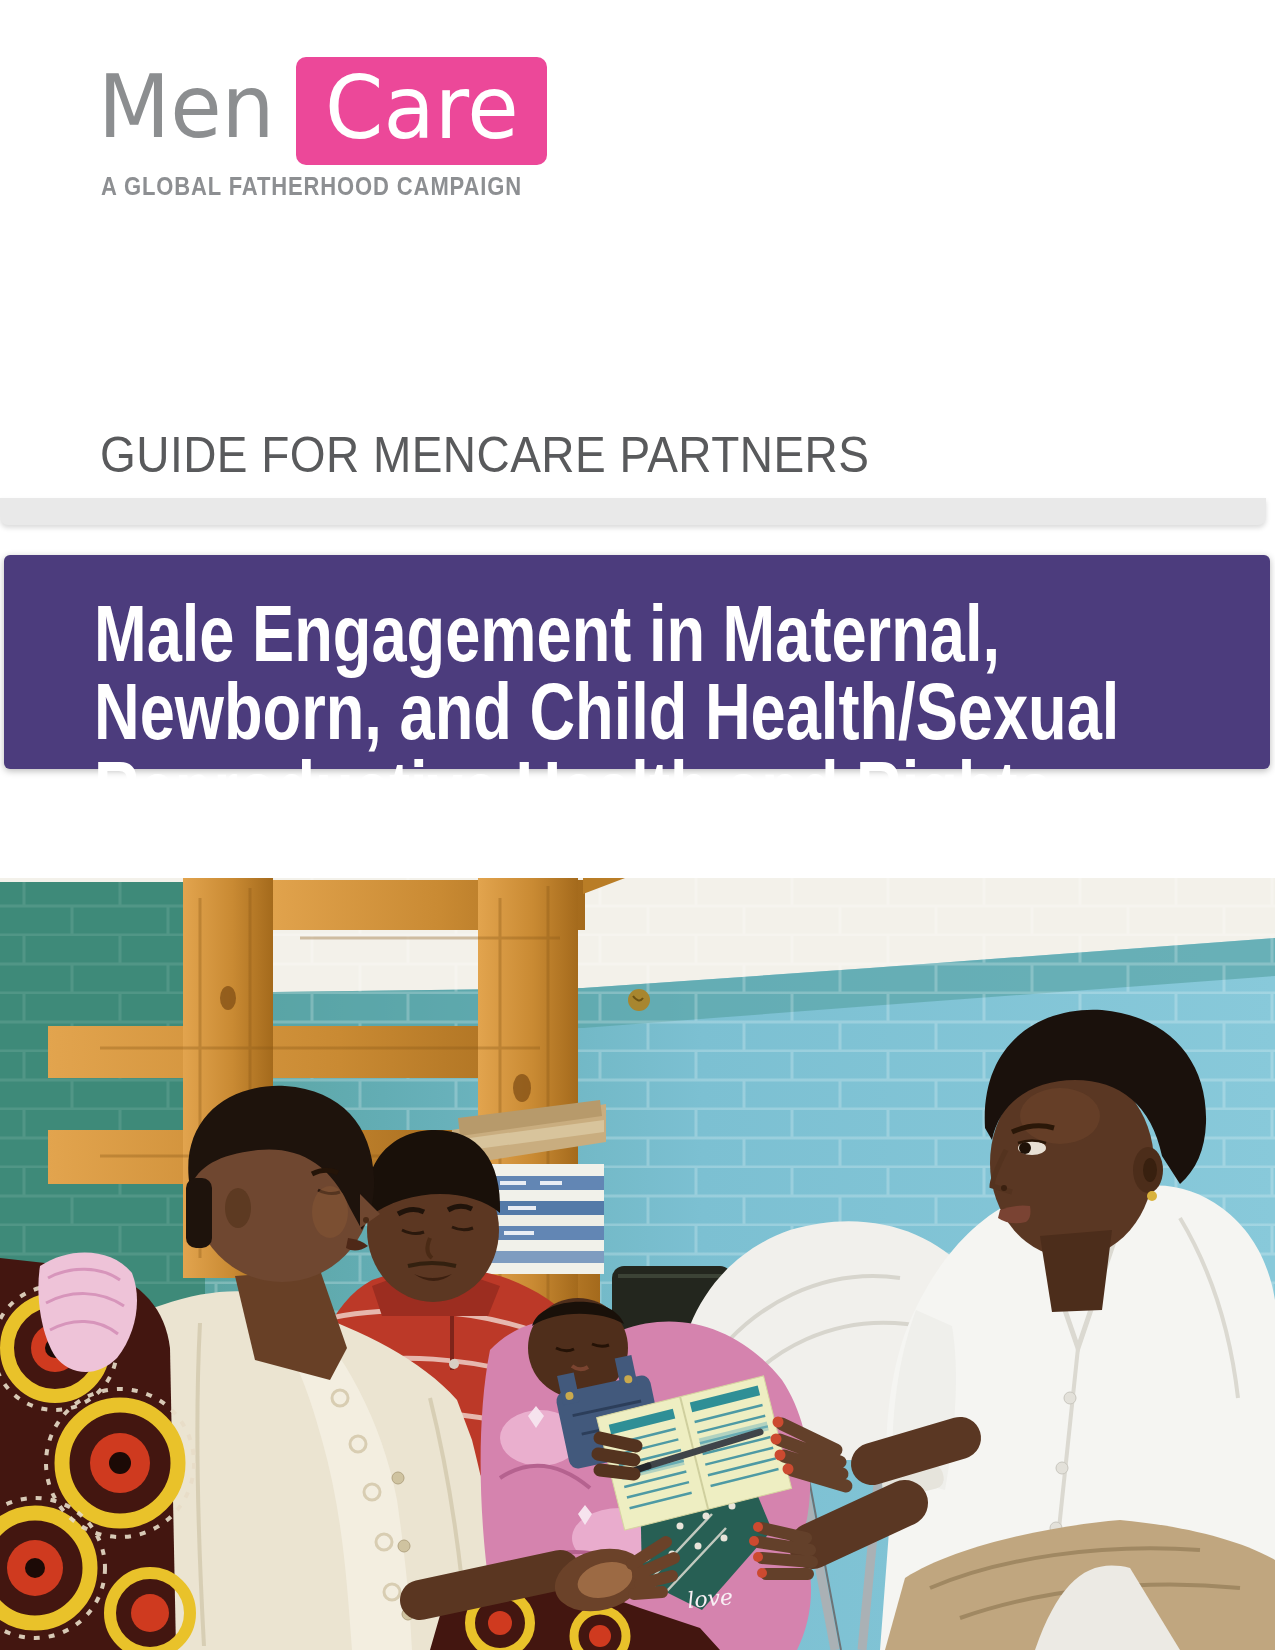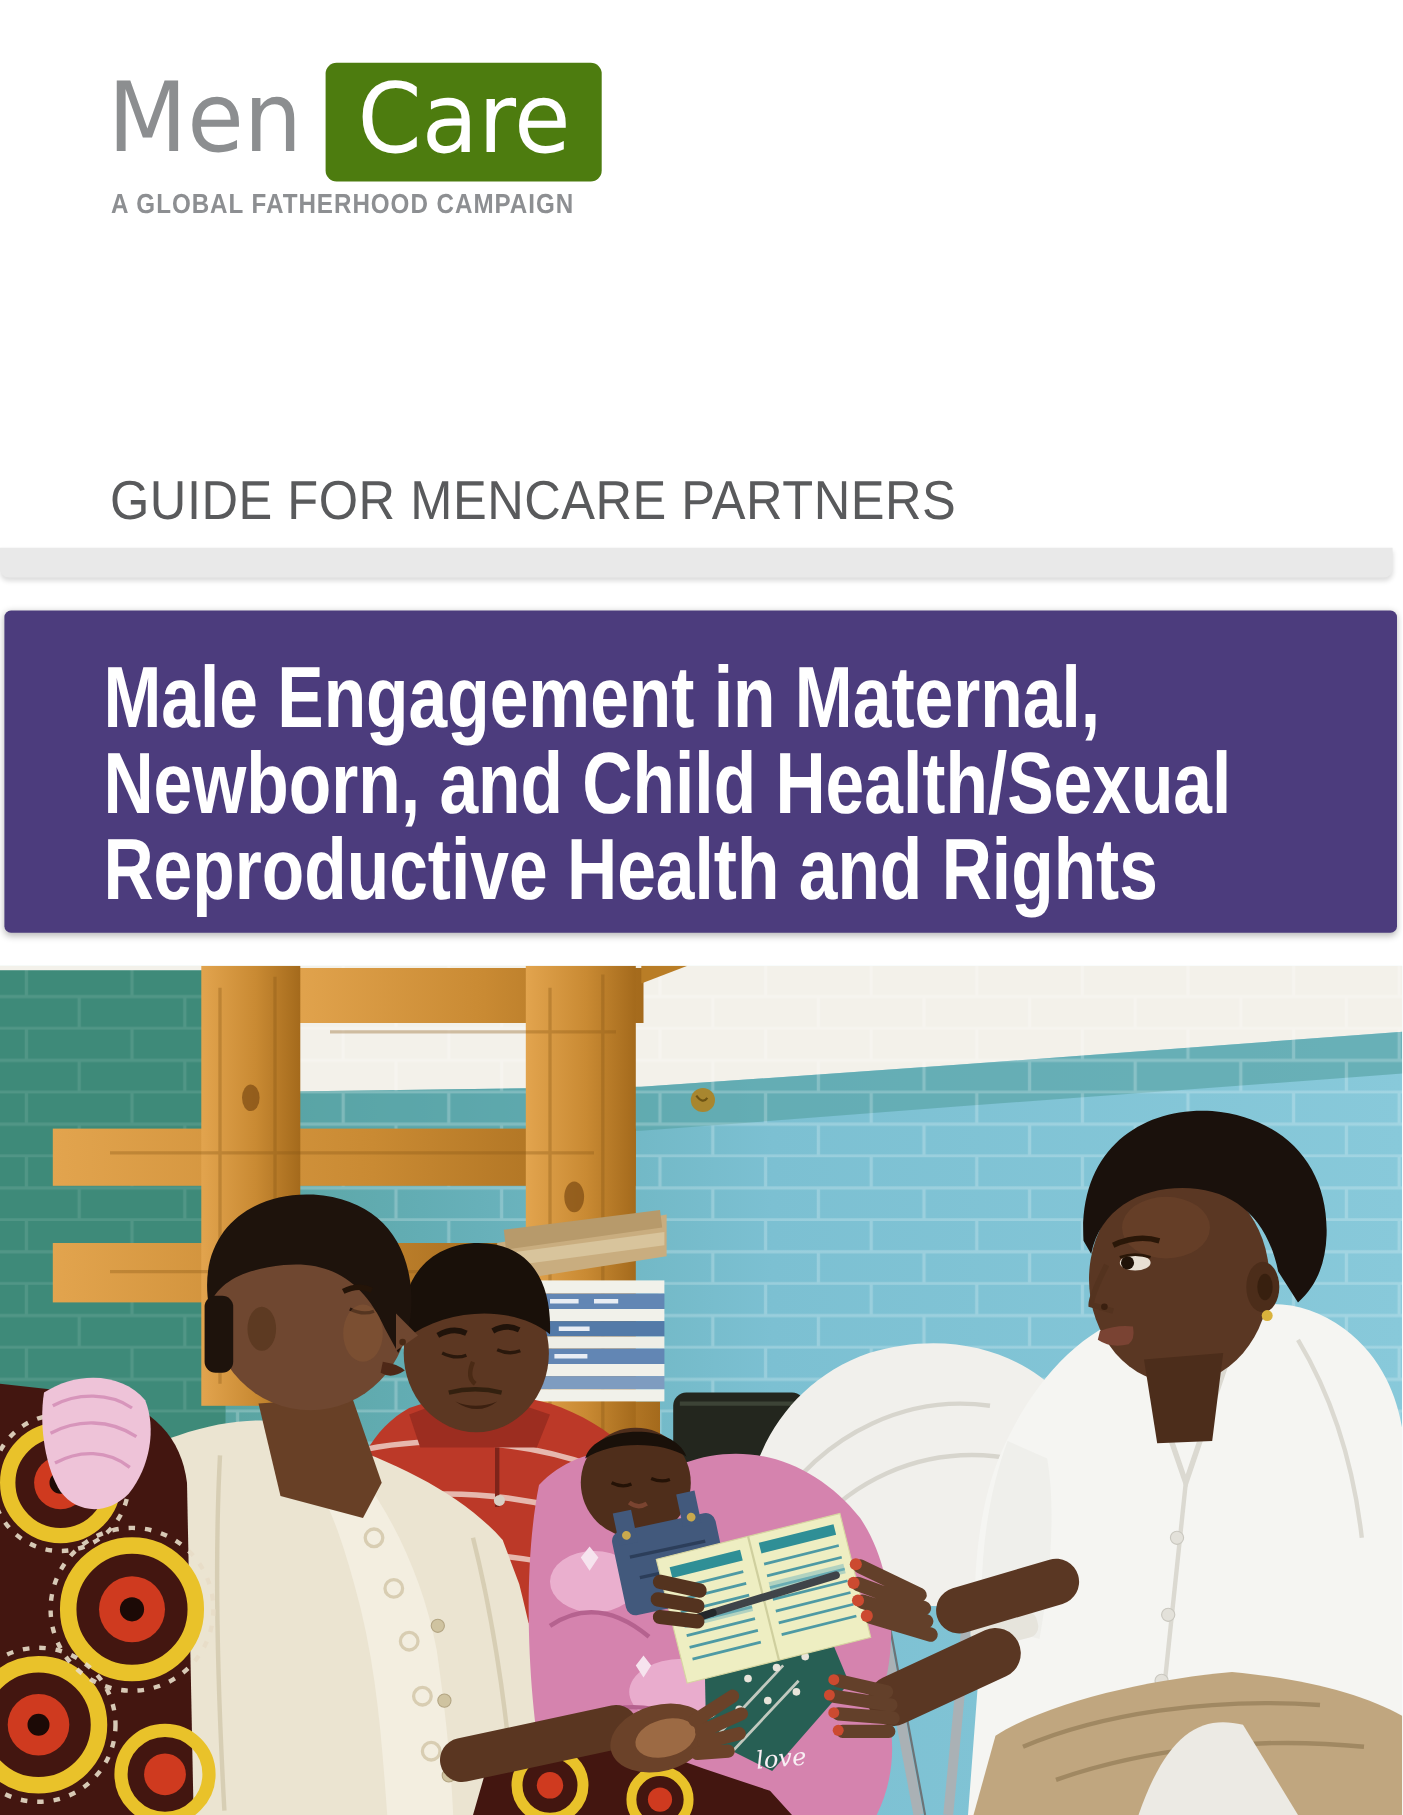"Care" .logo-box { background: #4d7c0f -> #ec4899 }
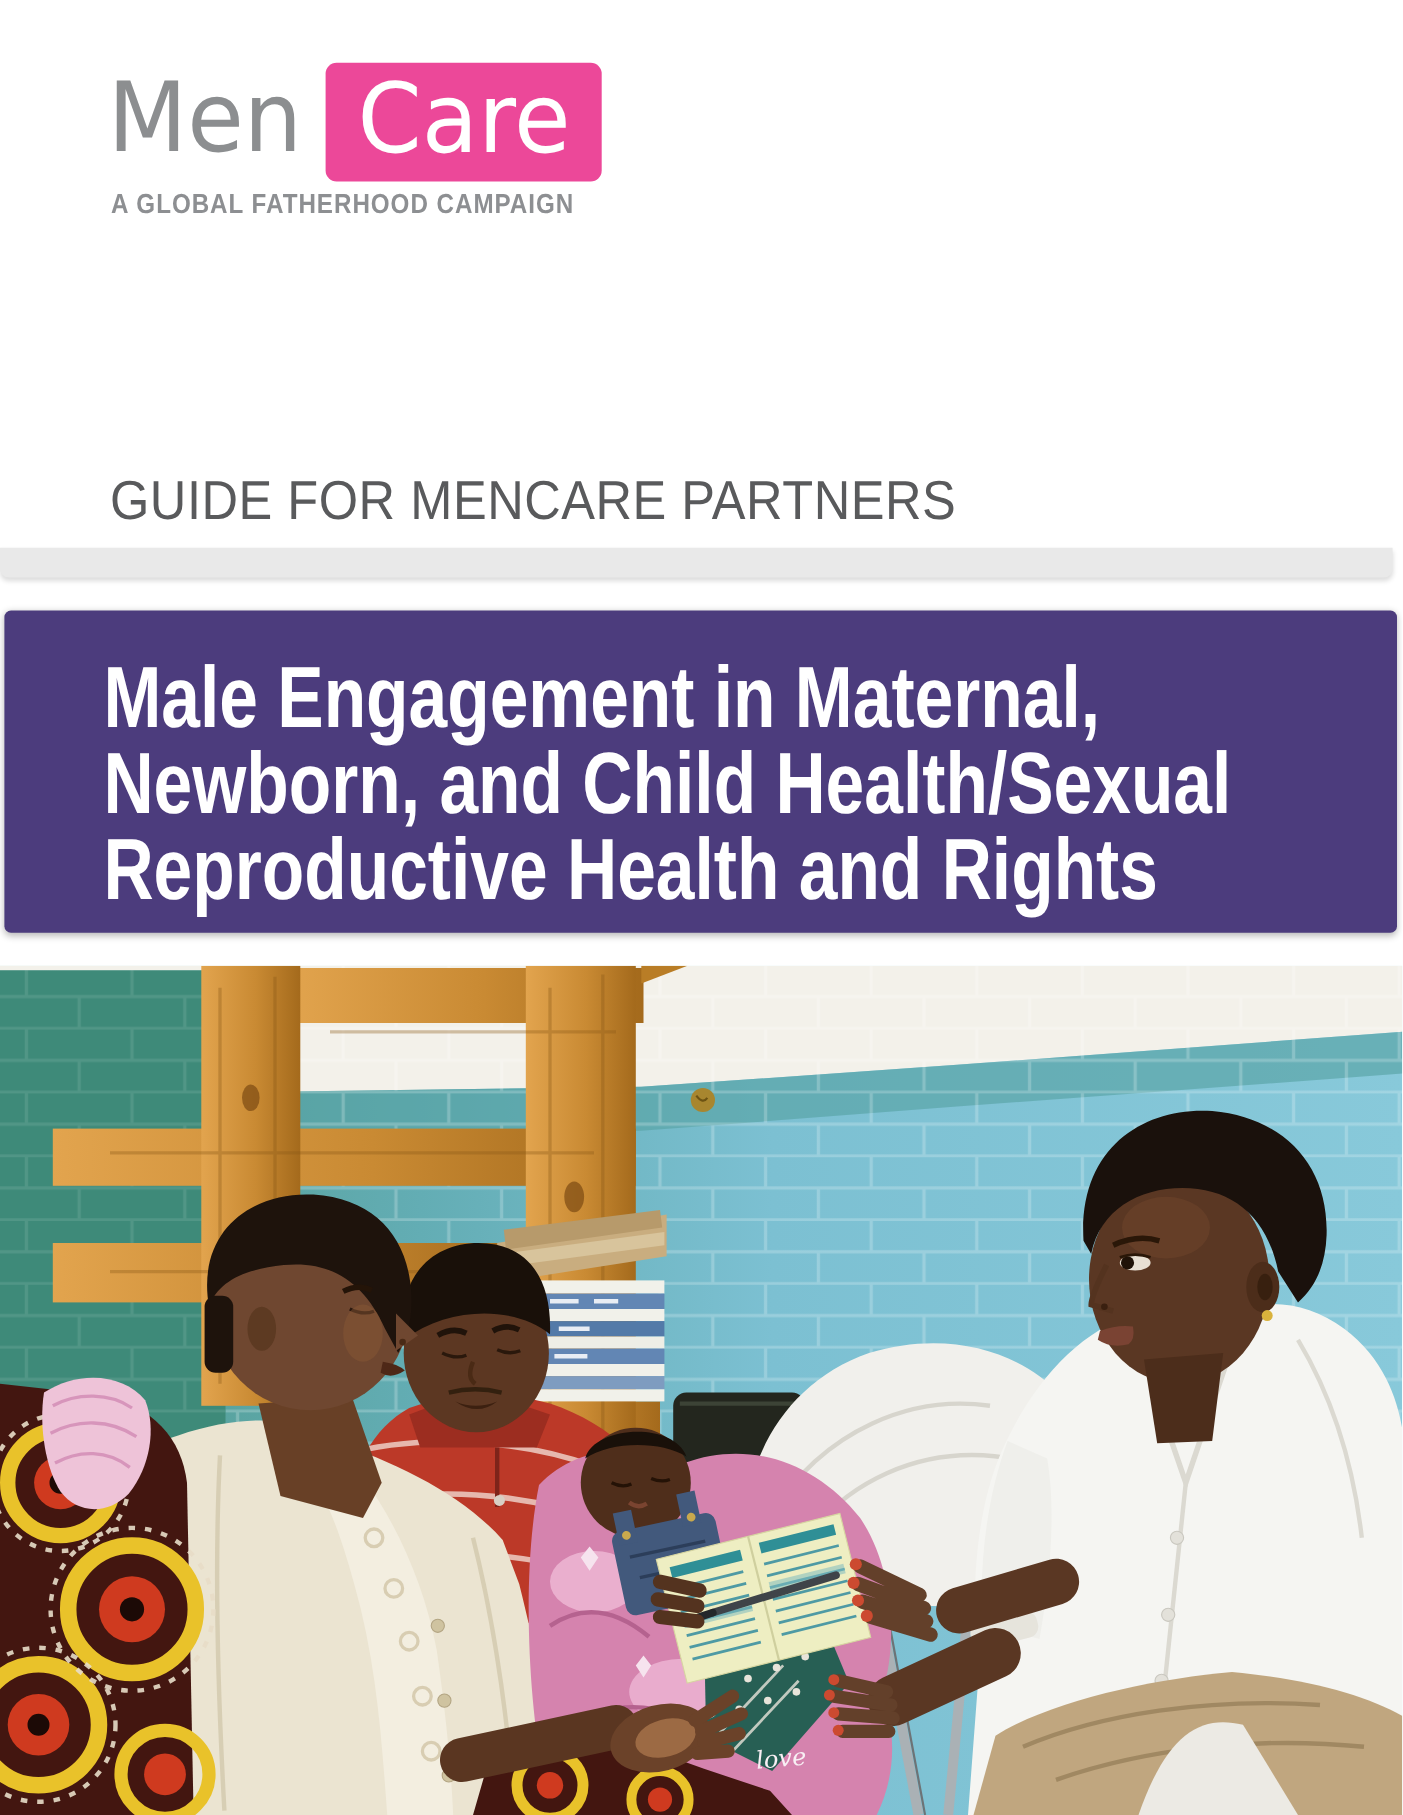"Male Engagement in Maternal," .title-banner { height: 293px -> 214px }
